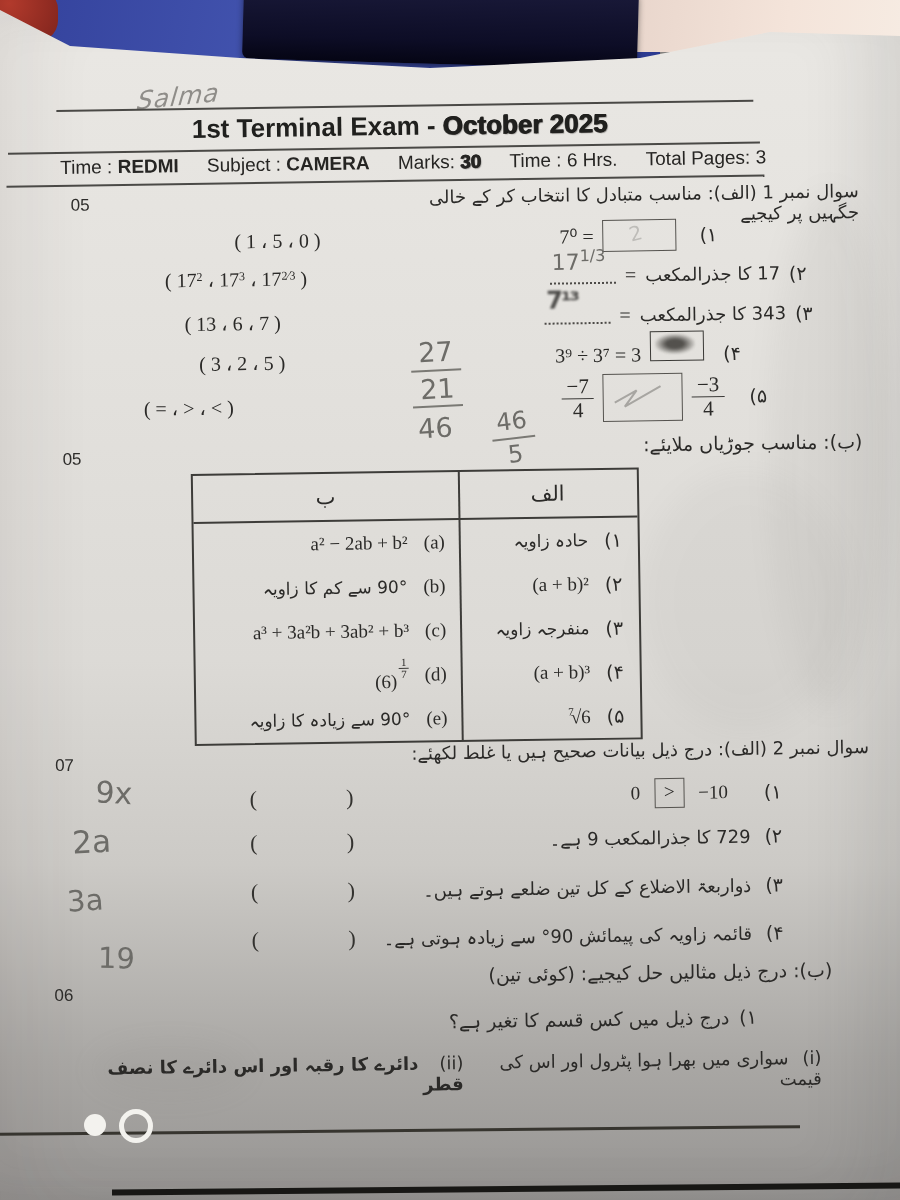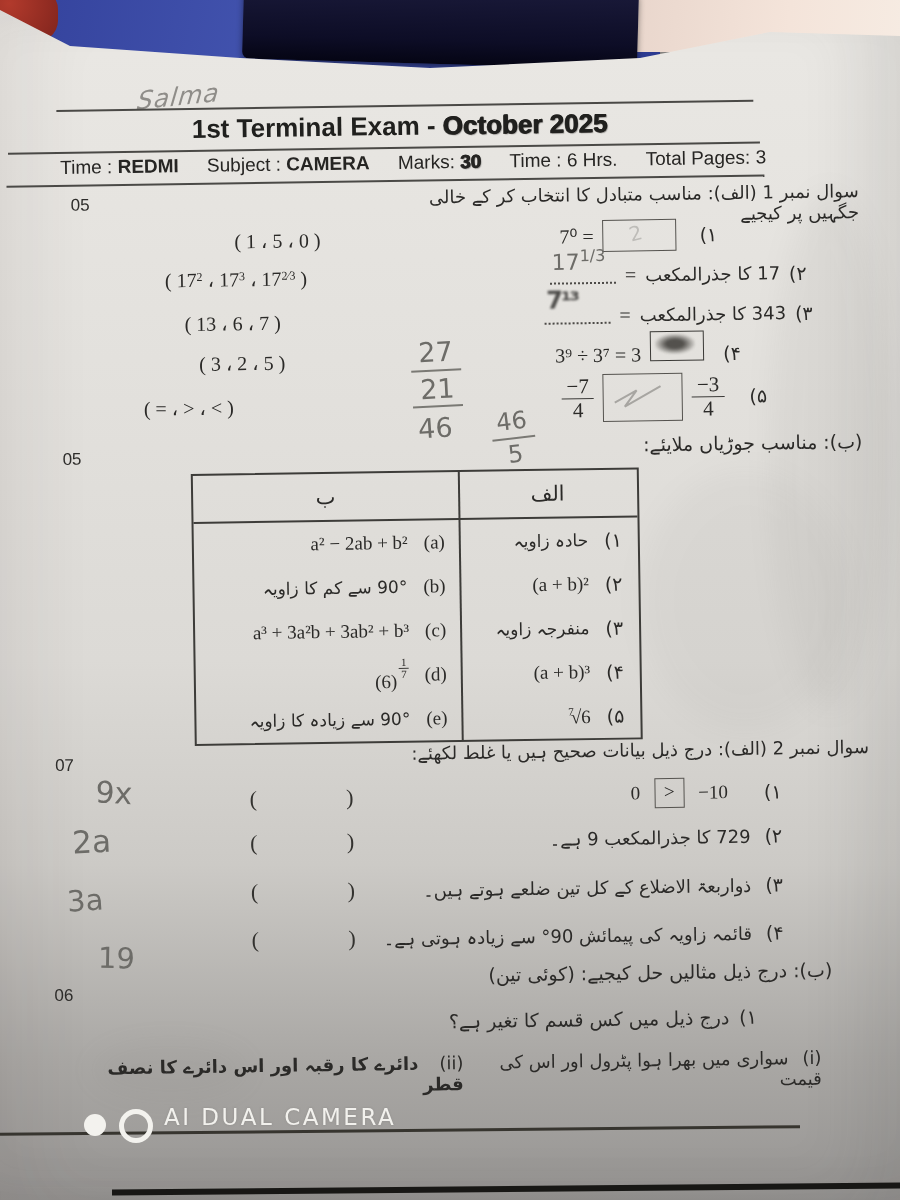"AI DUAL CAMERA" div { html: <div>AI DUAL CAMERA</div> -> none }
